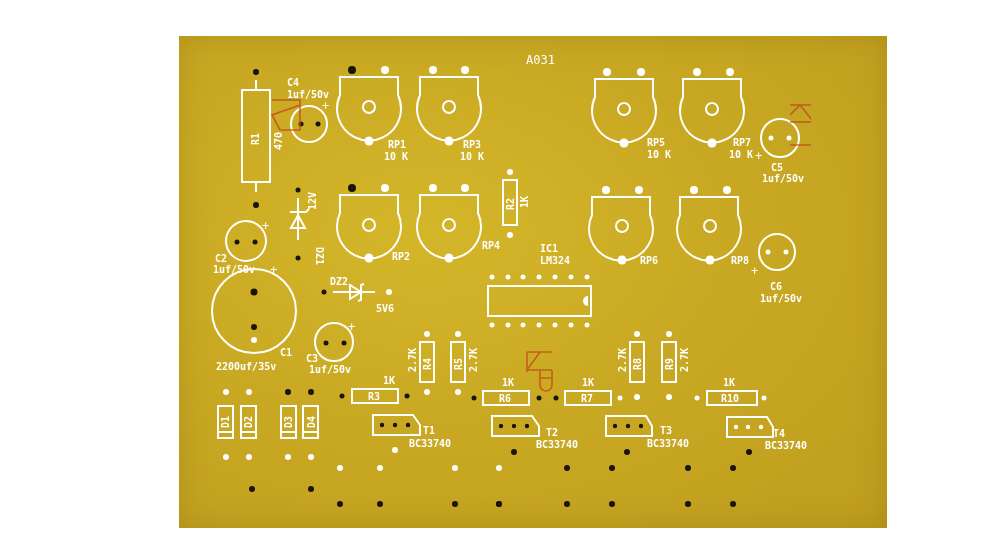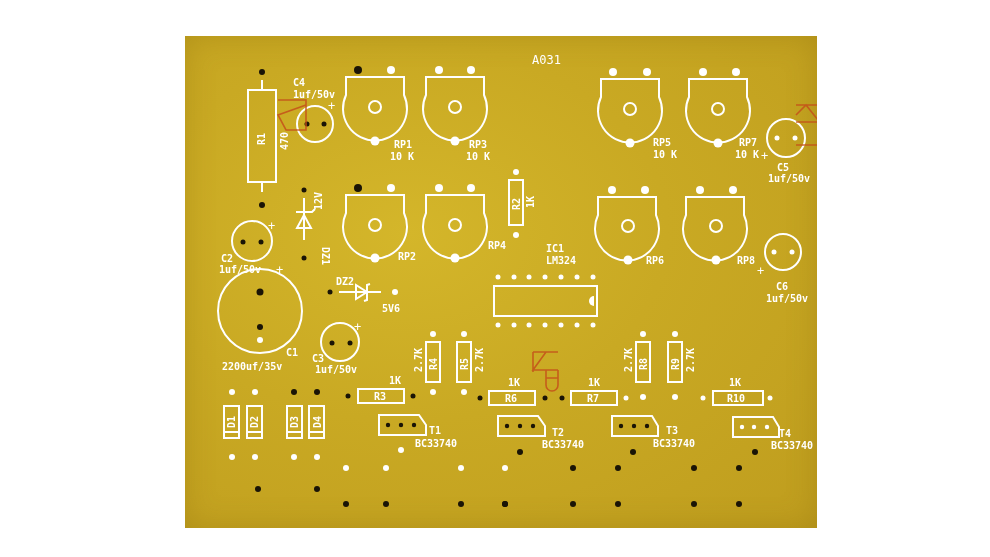"A031" #board { margin-left: 6px -> none; width: 632px -> 708px }
